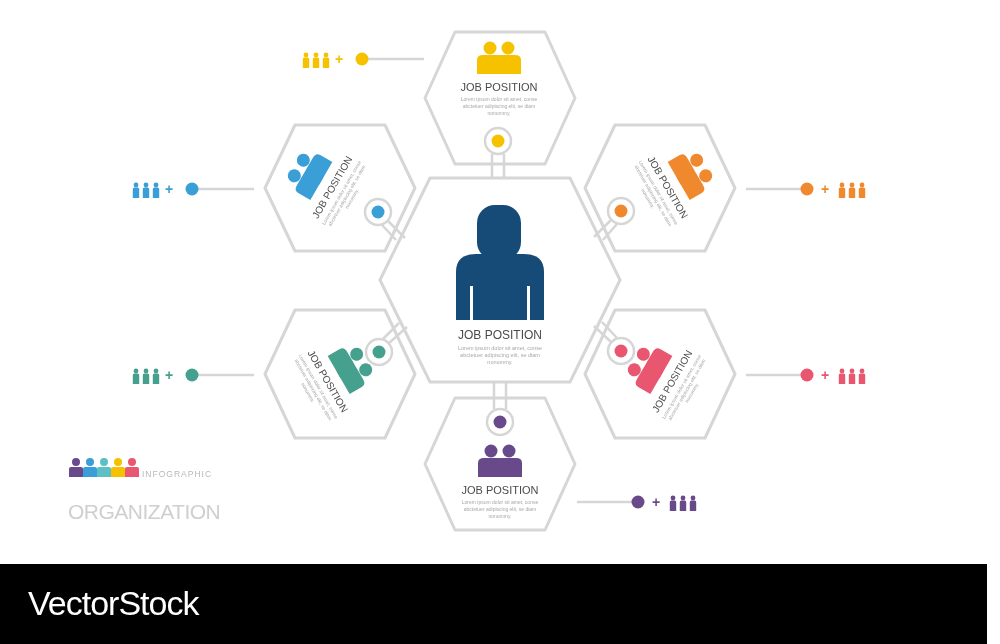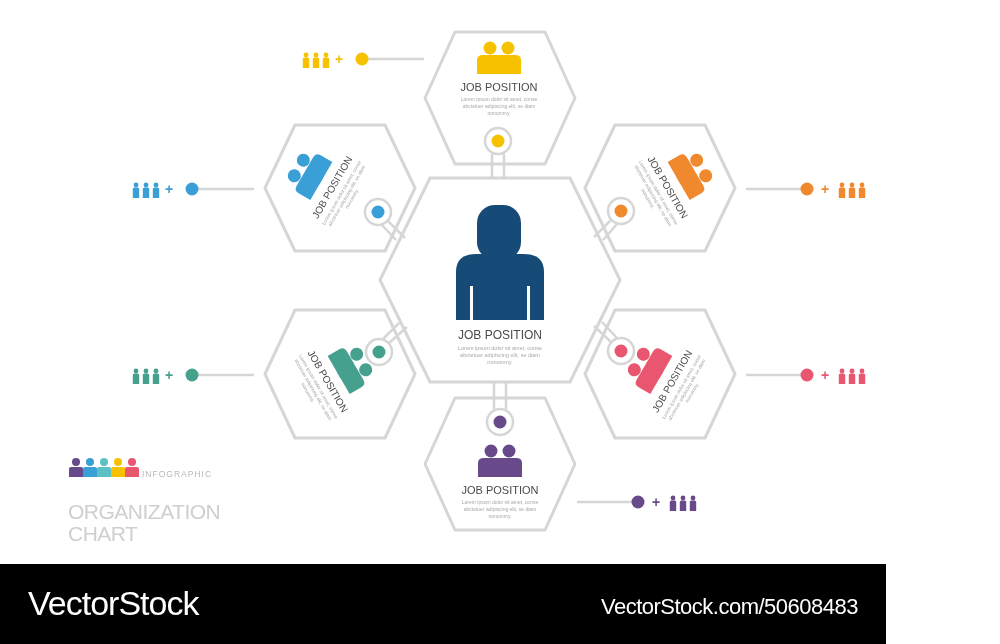"CHART" div.t2 { html: <div>CHART</div> -> none }
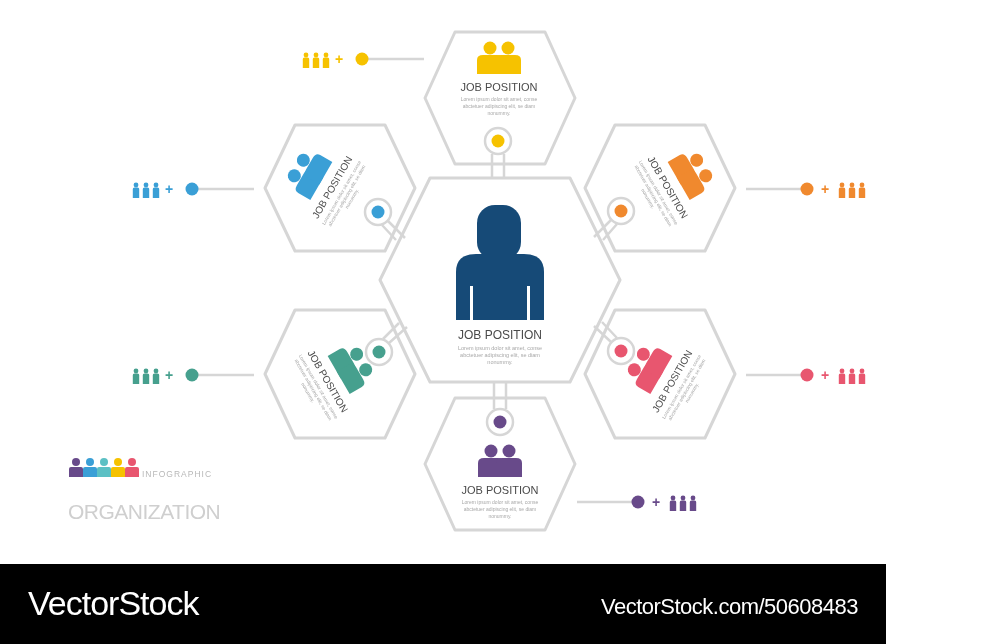"VectorStock" .footer { width: 886px -> 987px }
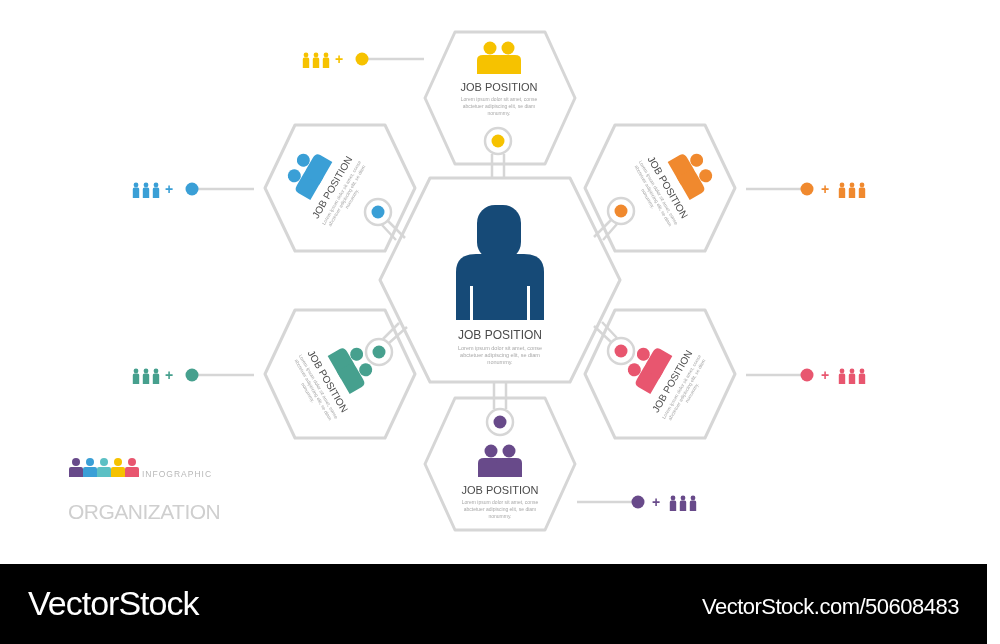"VectorStock.com/50608483" div.ref { html: <div>VectorStock.com/50608483</div> -> none }
